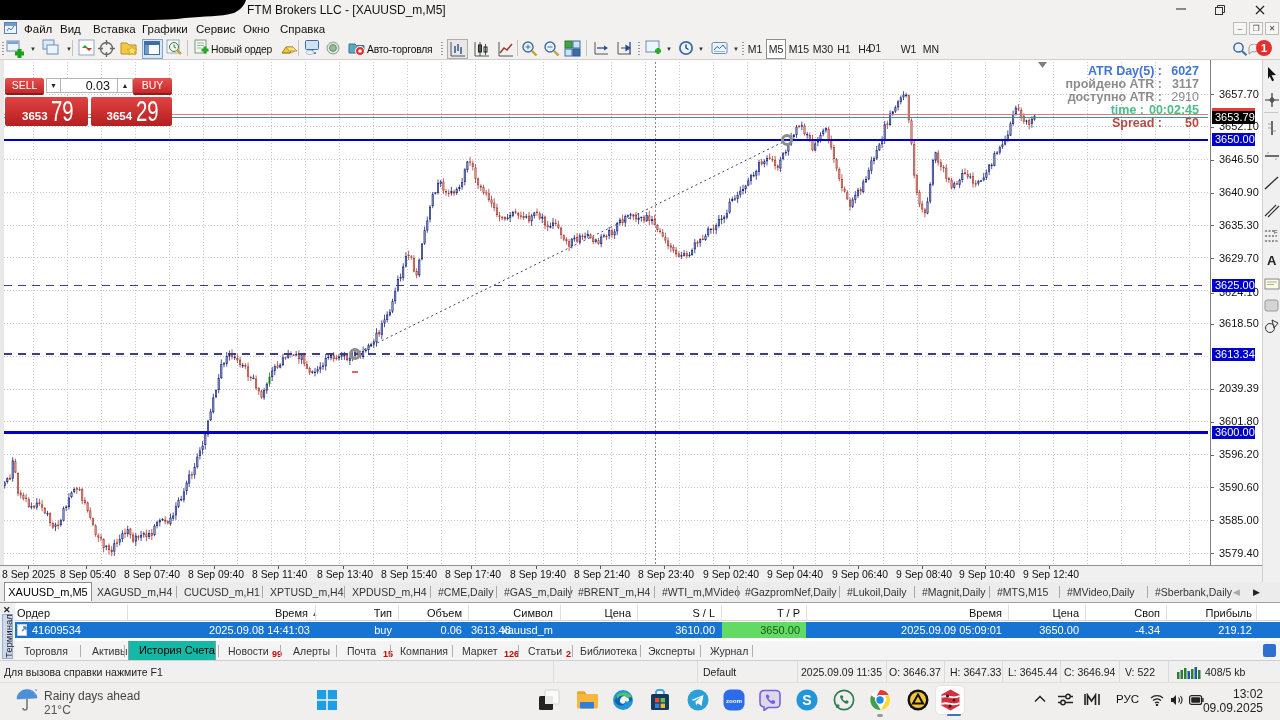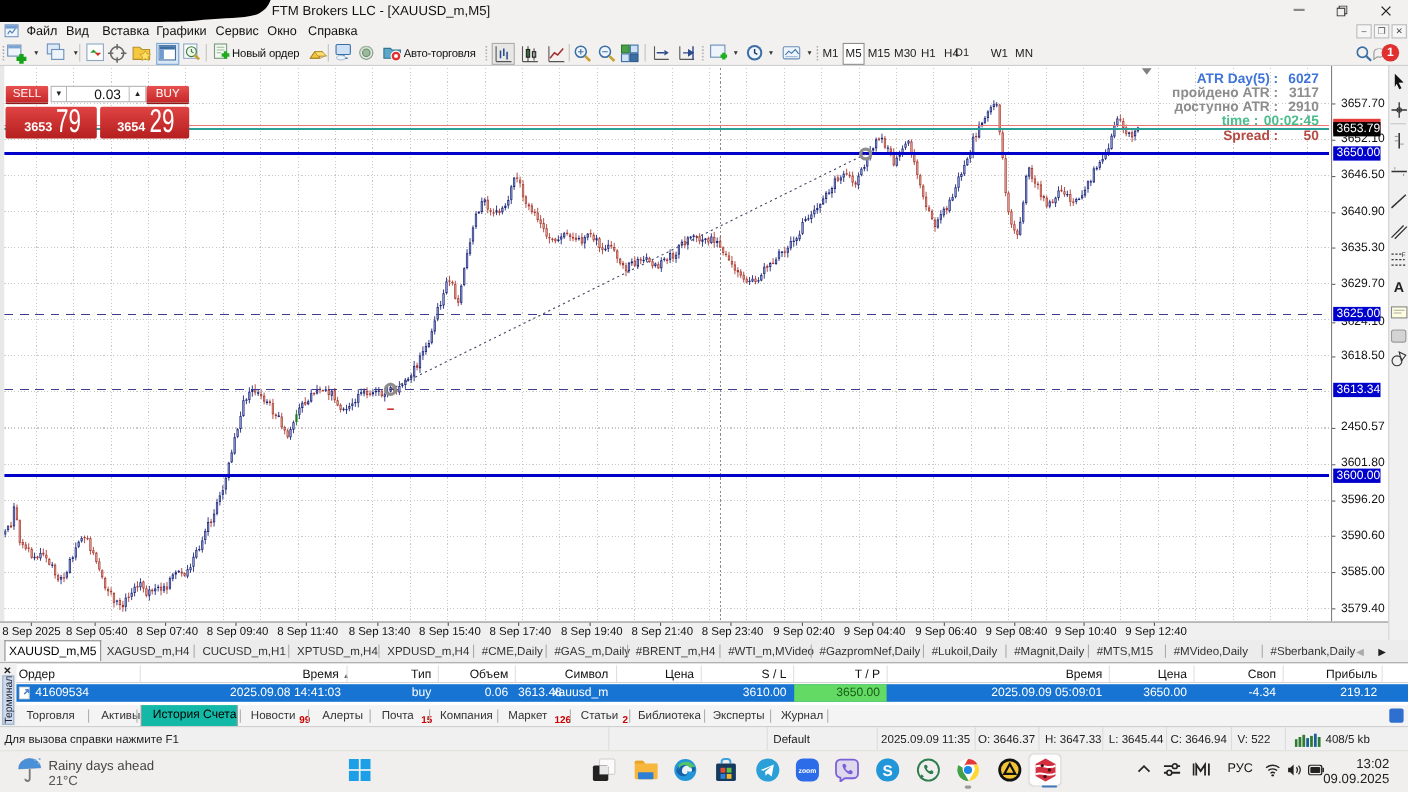"2910" div { font-weight: bold -> normal }
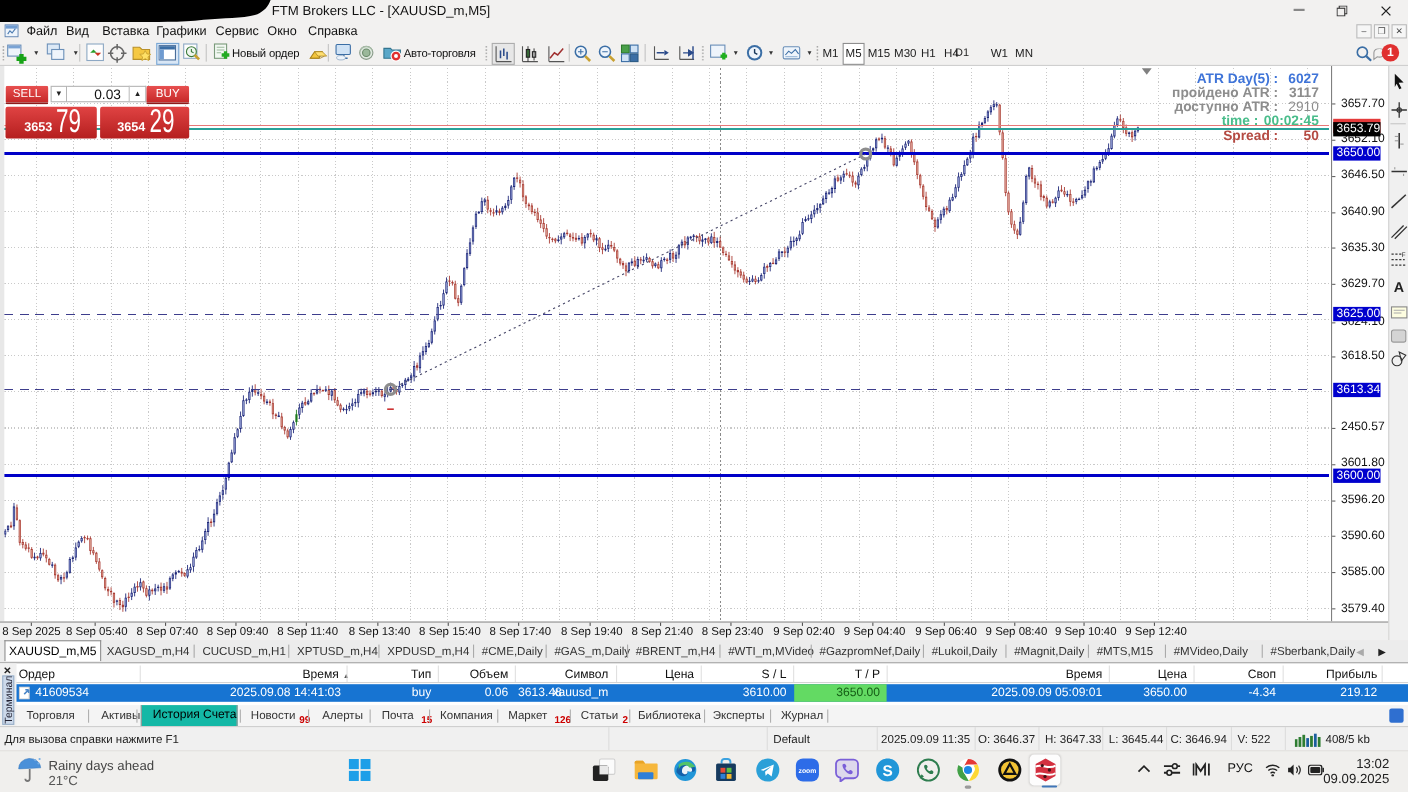"2450.57" div { text: 2450.57 -> 2039.39 }
